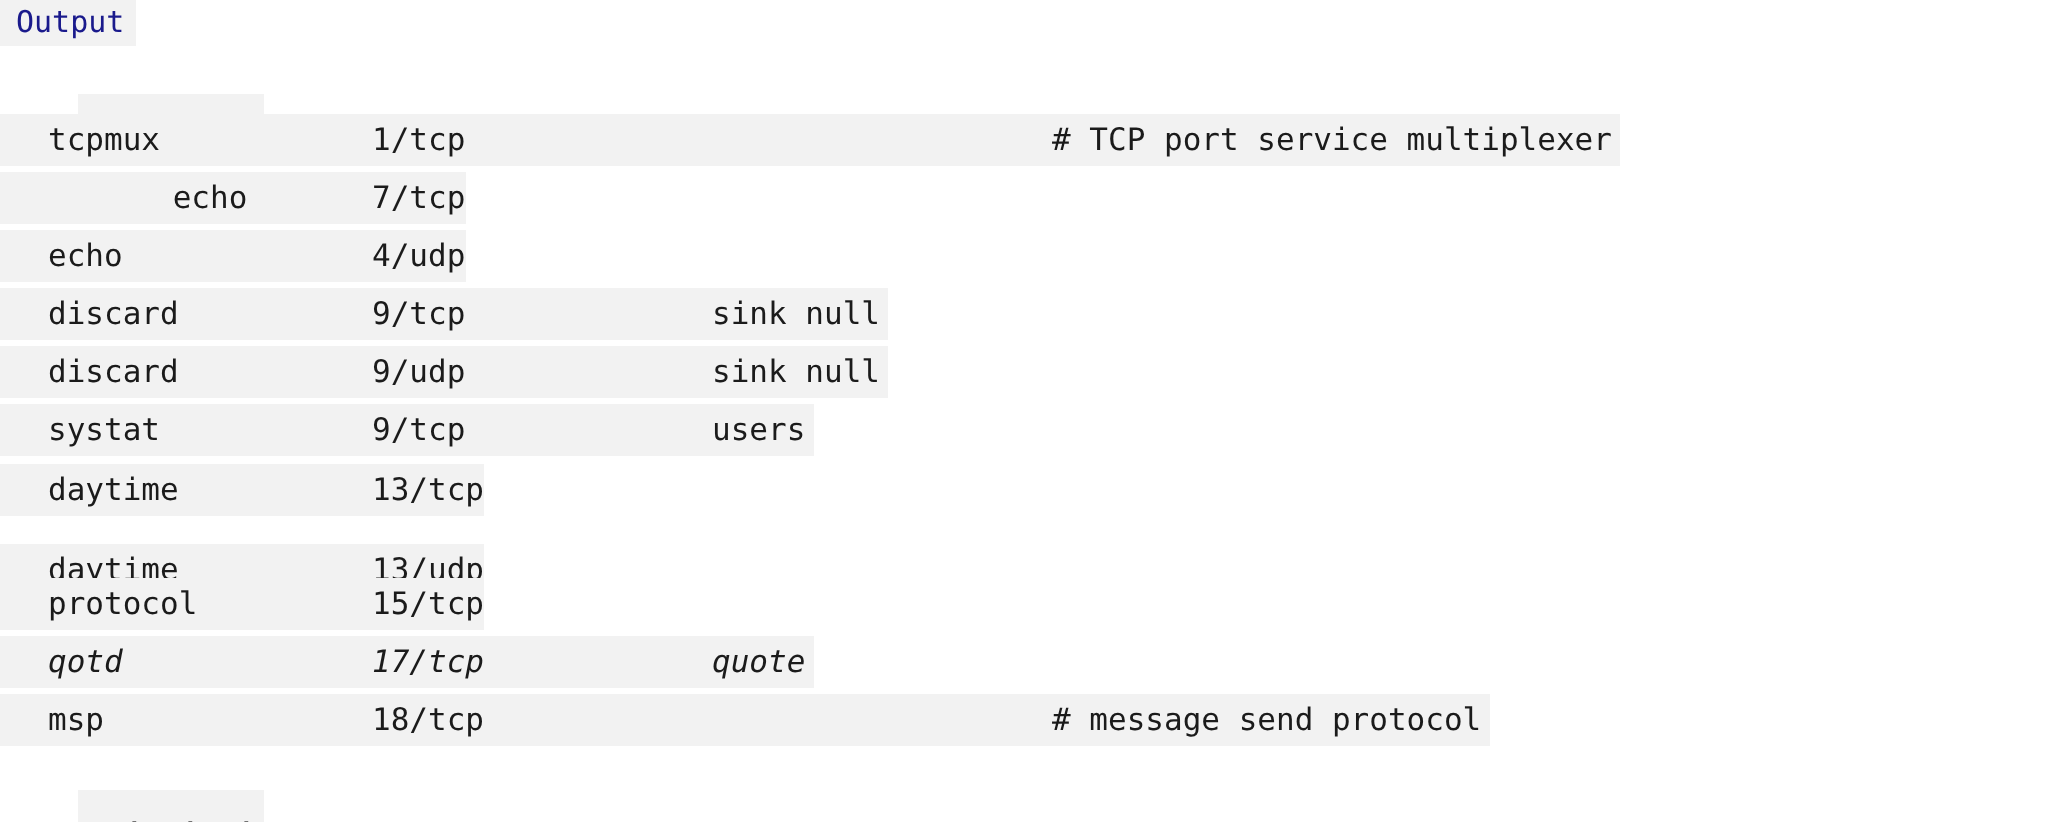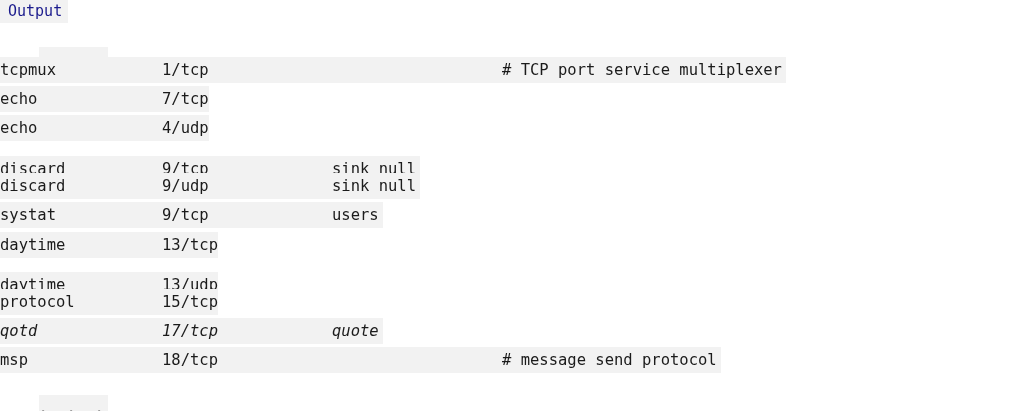"tcpmux 1/tcp # TCP port" .code-line { padding: 0 4px 0 0 -> 0 4px 0 24px }
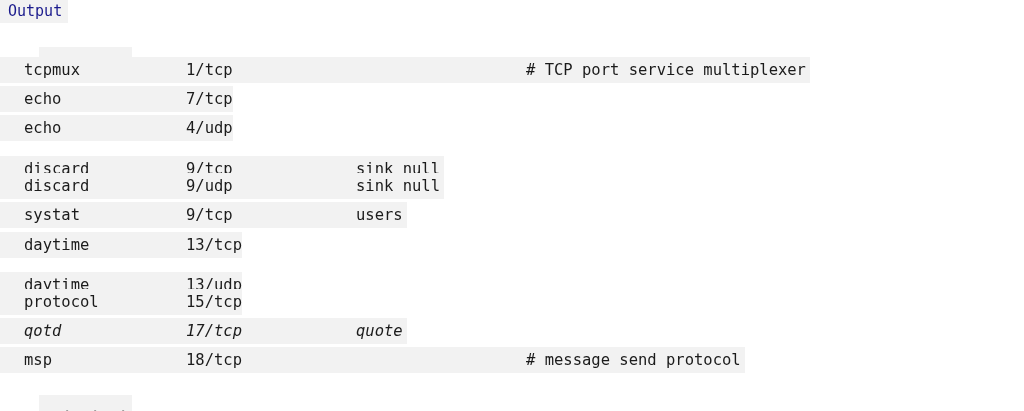"echo 7/tcp" div.code-row { text-align: none -> center }
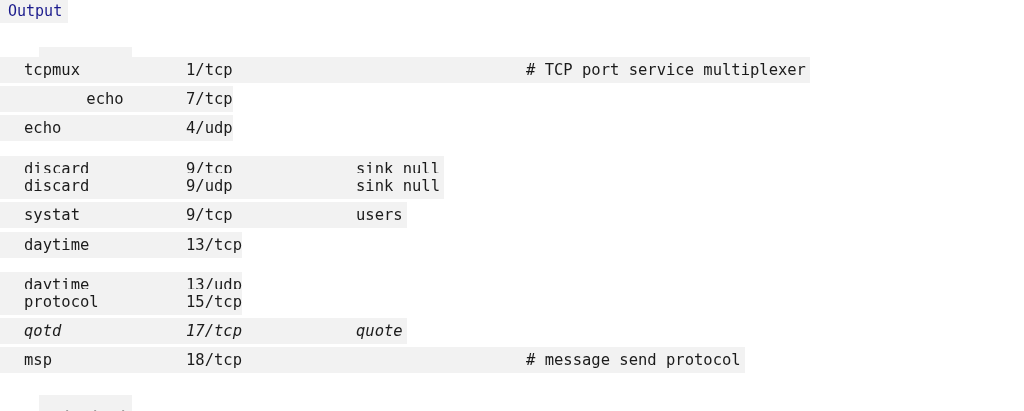"discard 9/tcp sink null" div.code-row { margin-top: 12px -> none }
